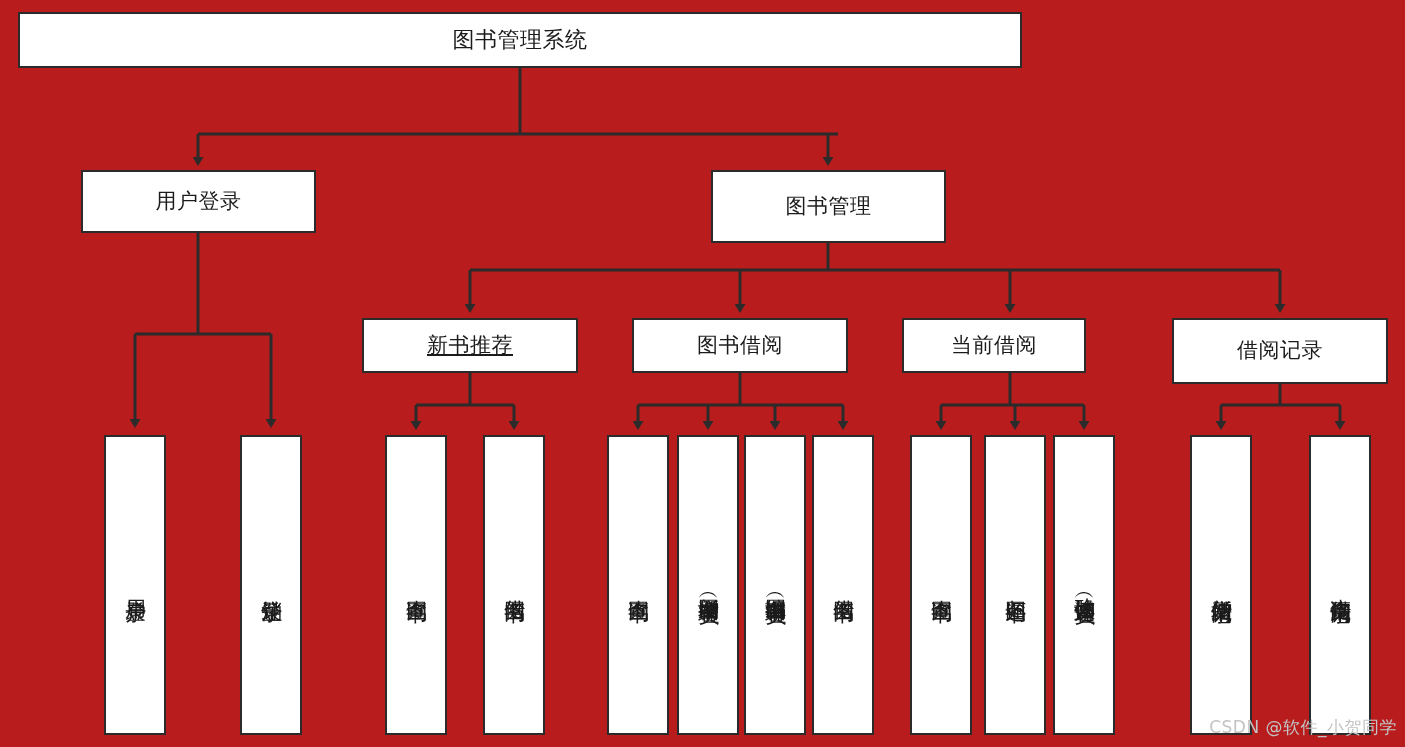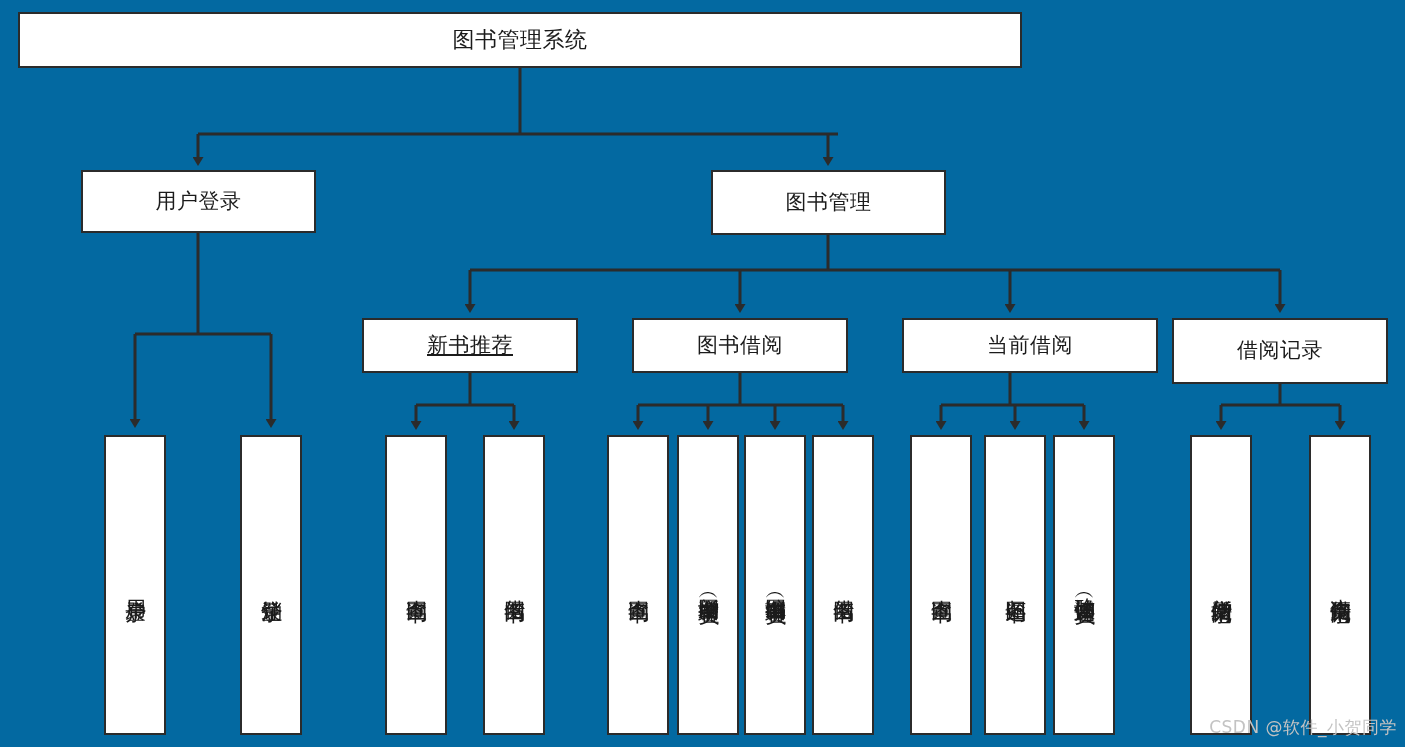"图书管理系统" #stage { background: #0369a1 -> #b91c1c }
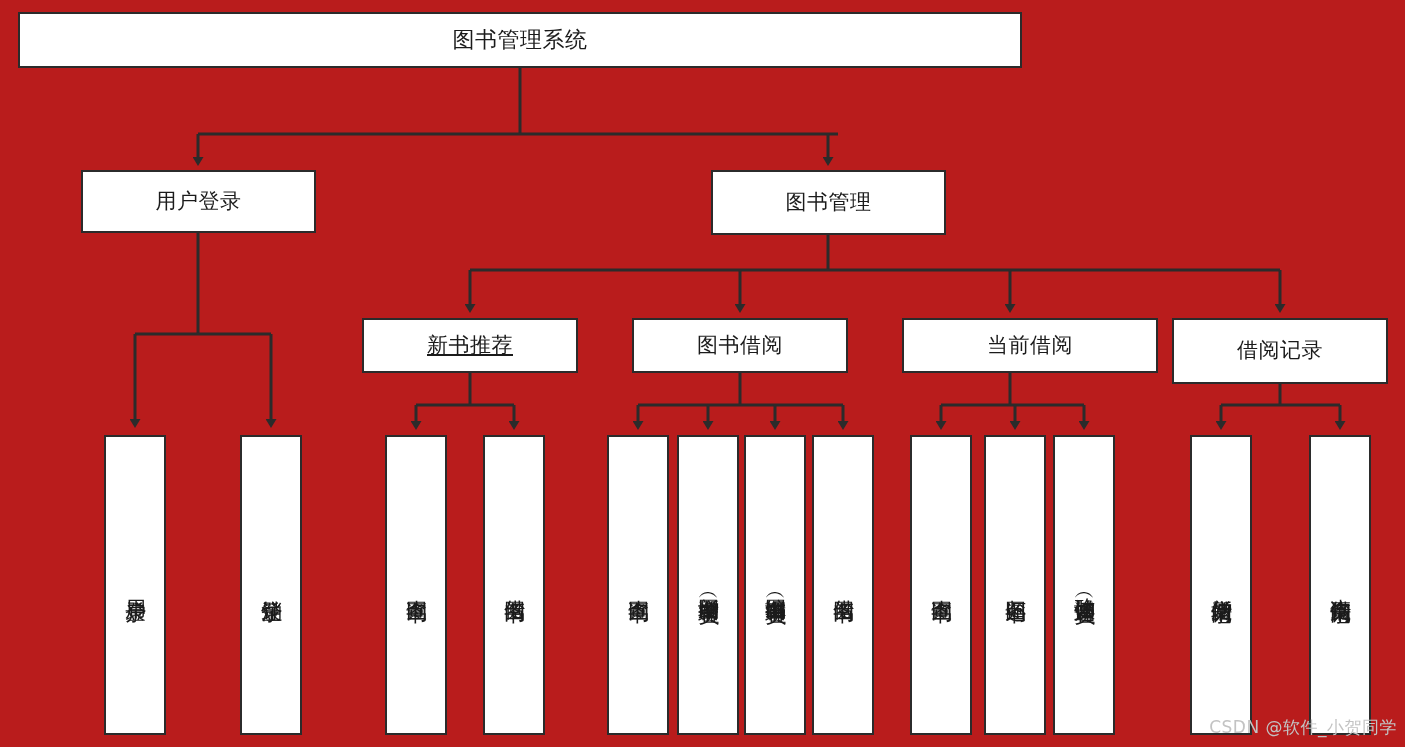"图书管理" div.node { height: 65px -> 73px }
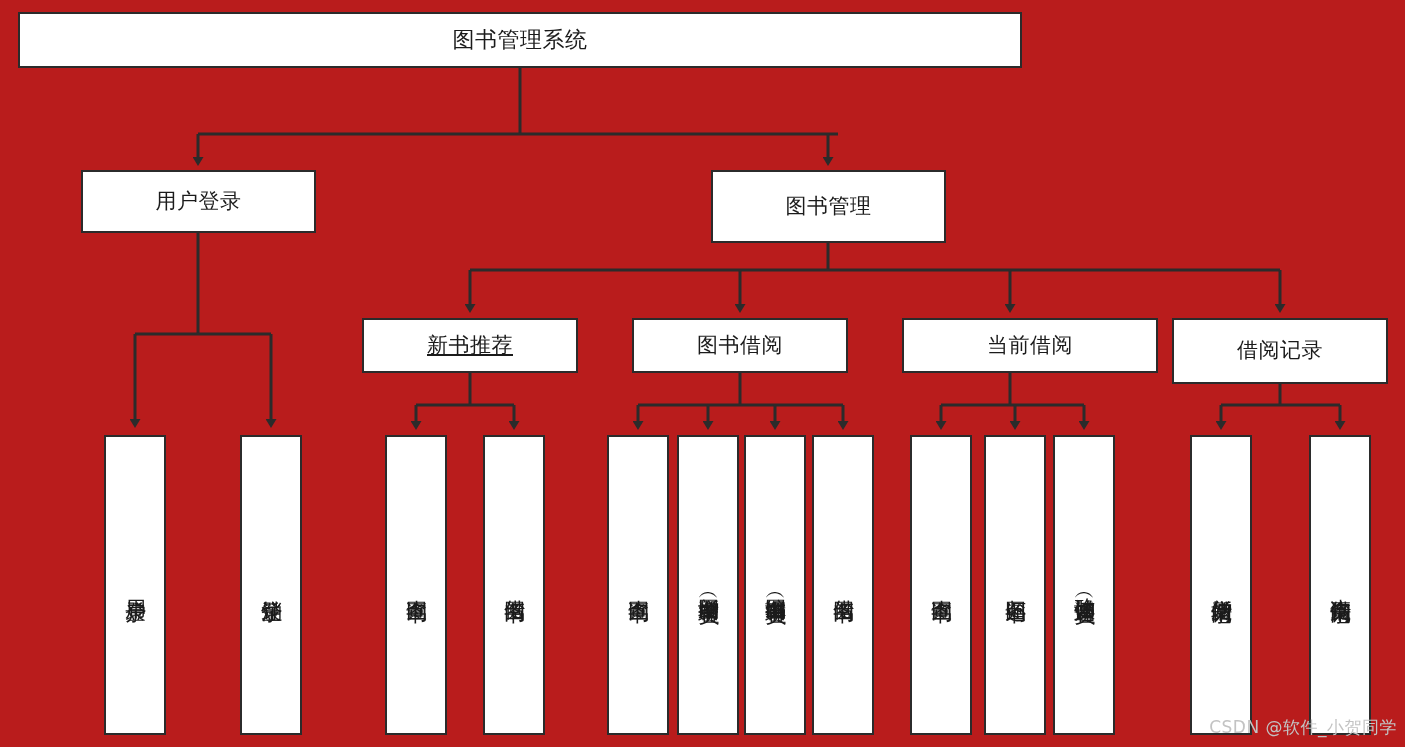"当前借阅" div.node { width: 256px -> 184px }
